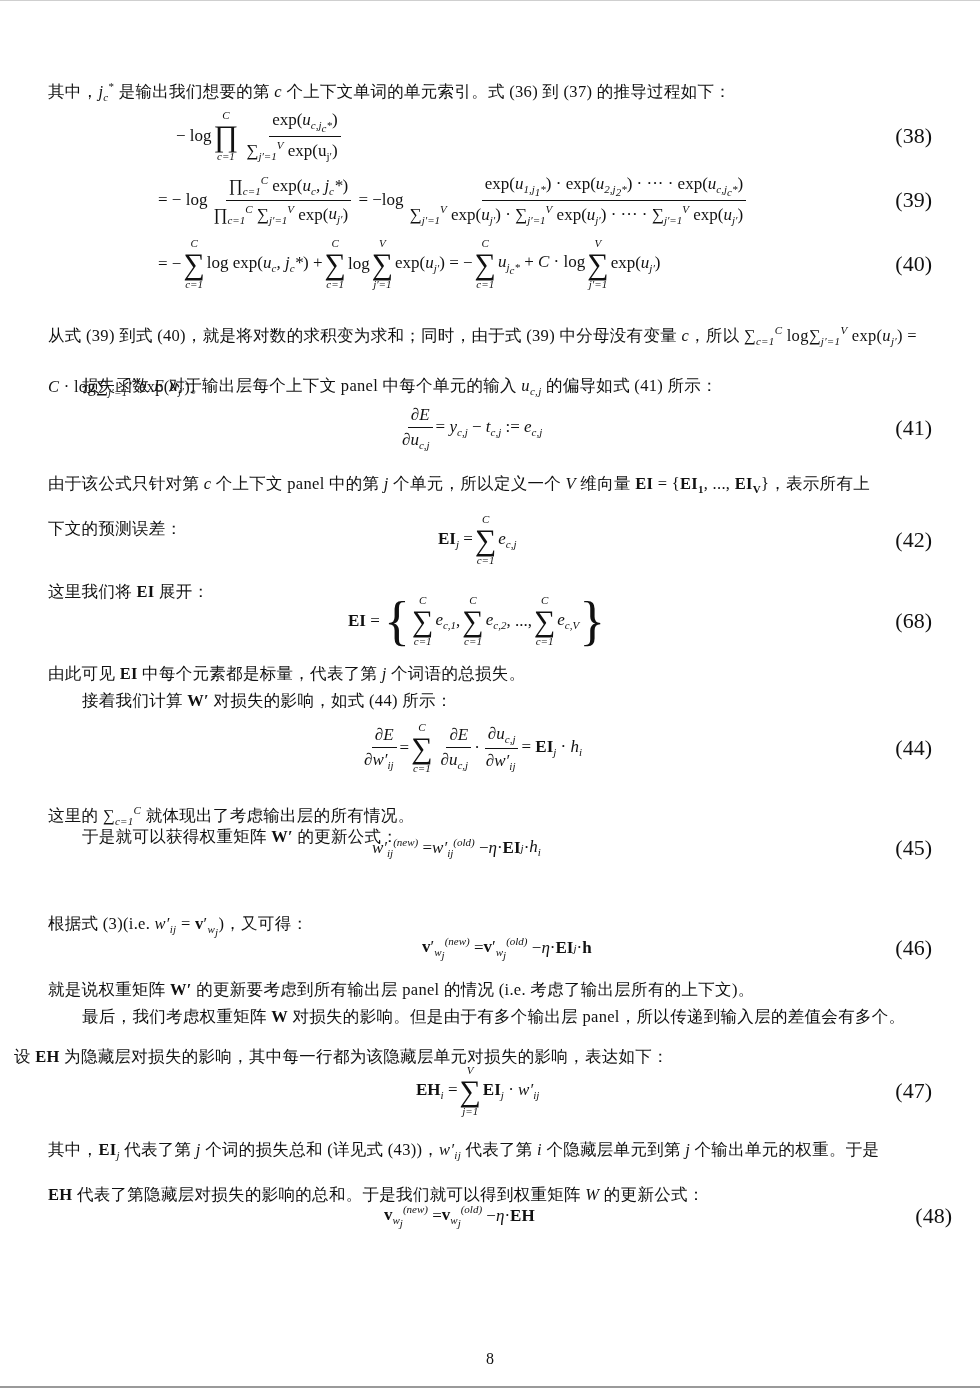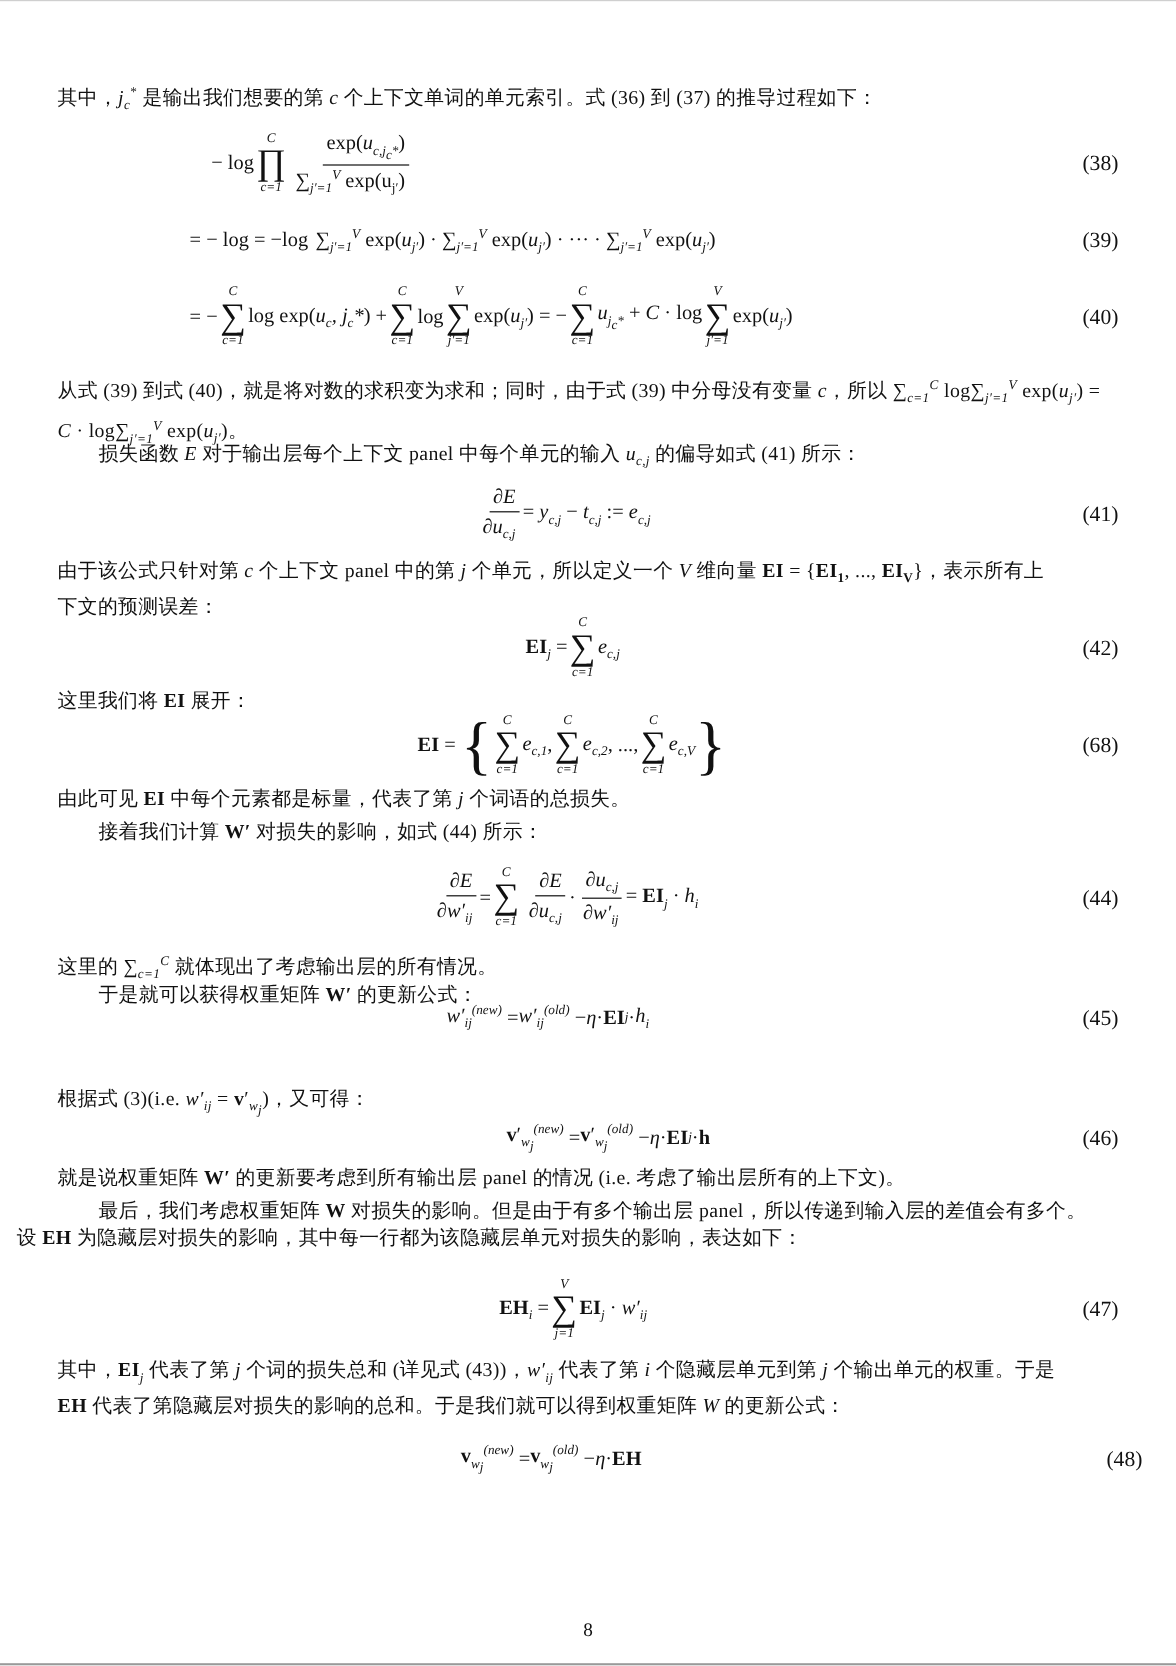"其中，jc* 是输出我们想要的第 c 个上下文单词的单元索引。式 (36)" .para { line-height: 23px -> 40px }
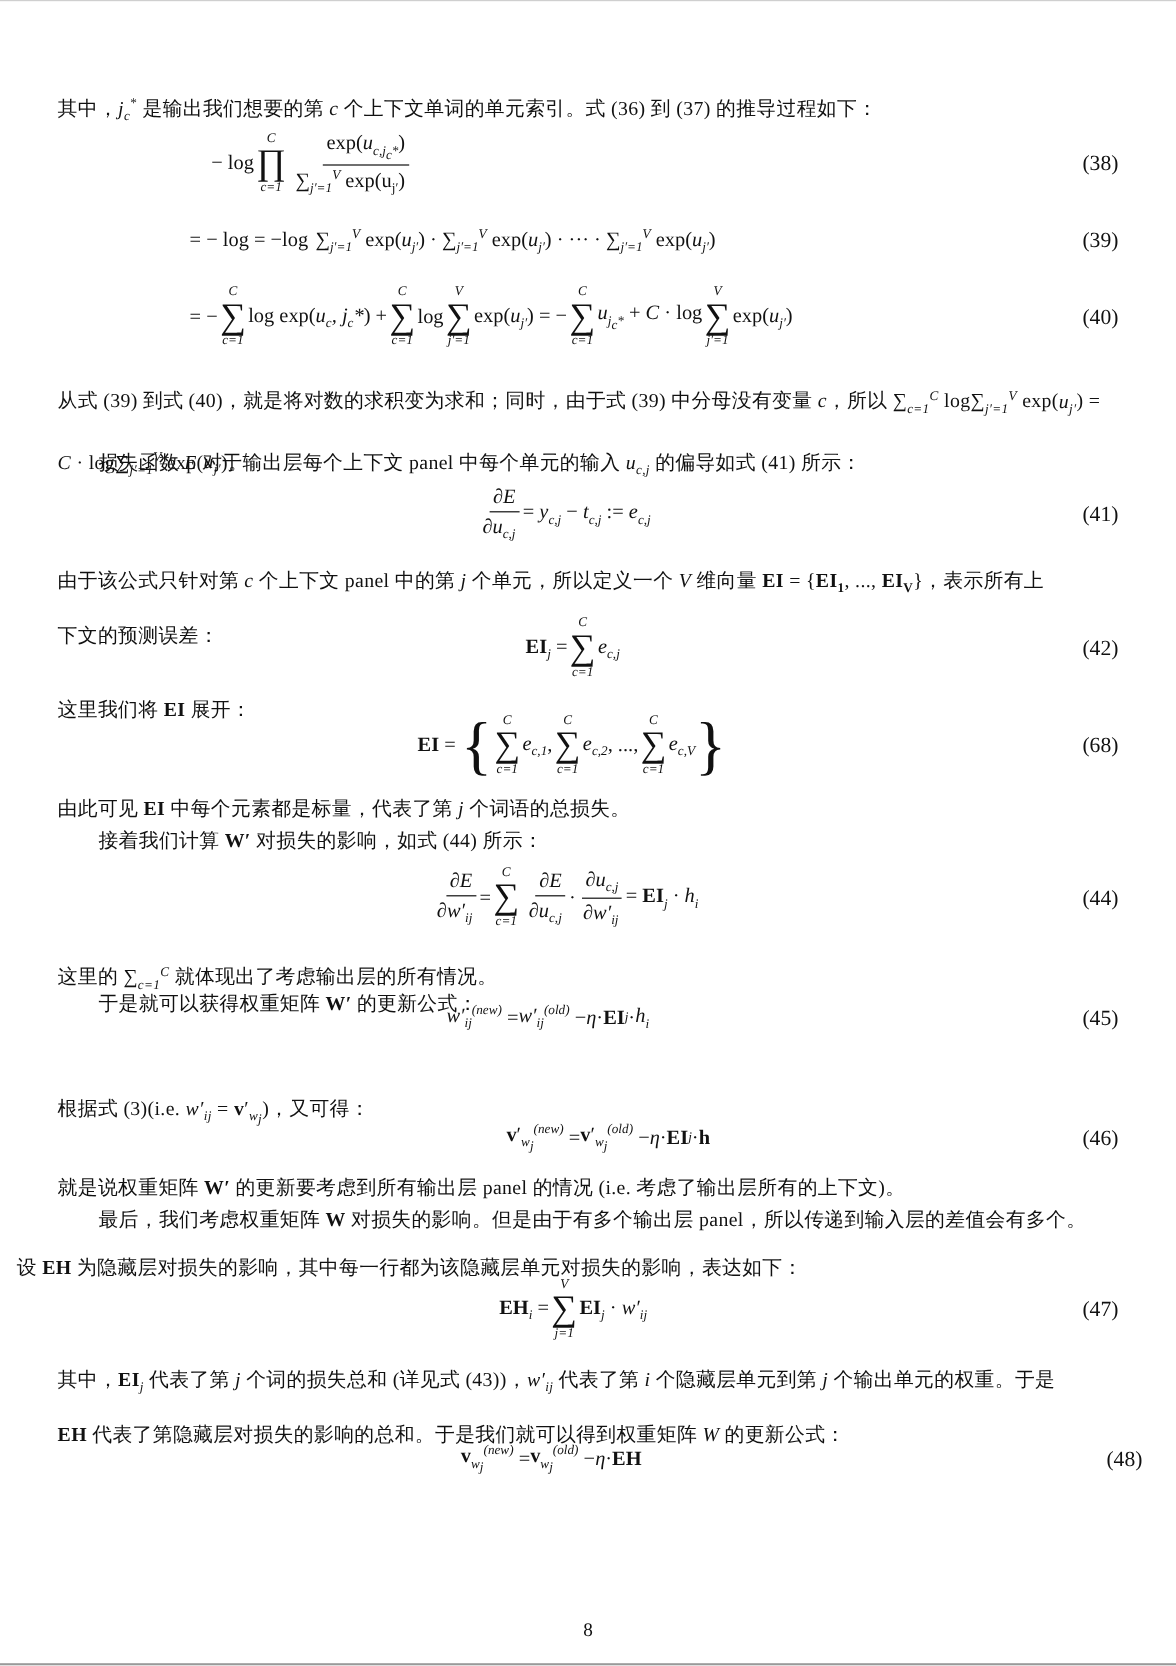"(38)" .eq-num { font-size: 18px -> 22px }
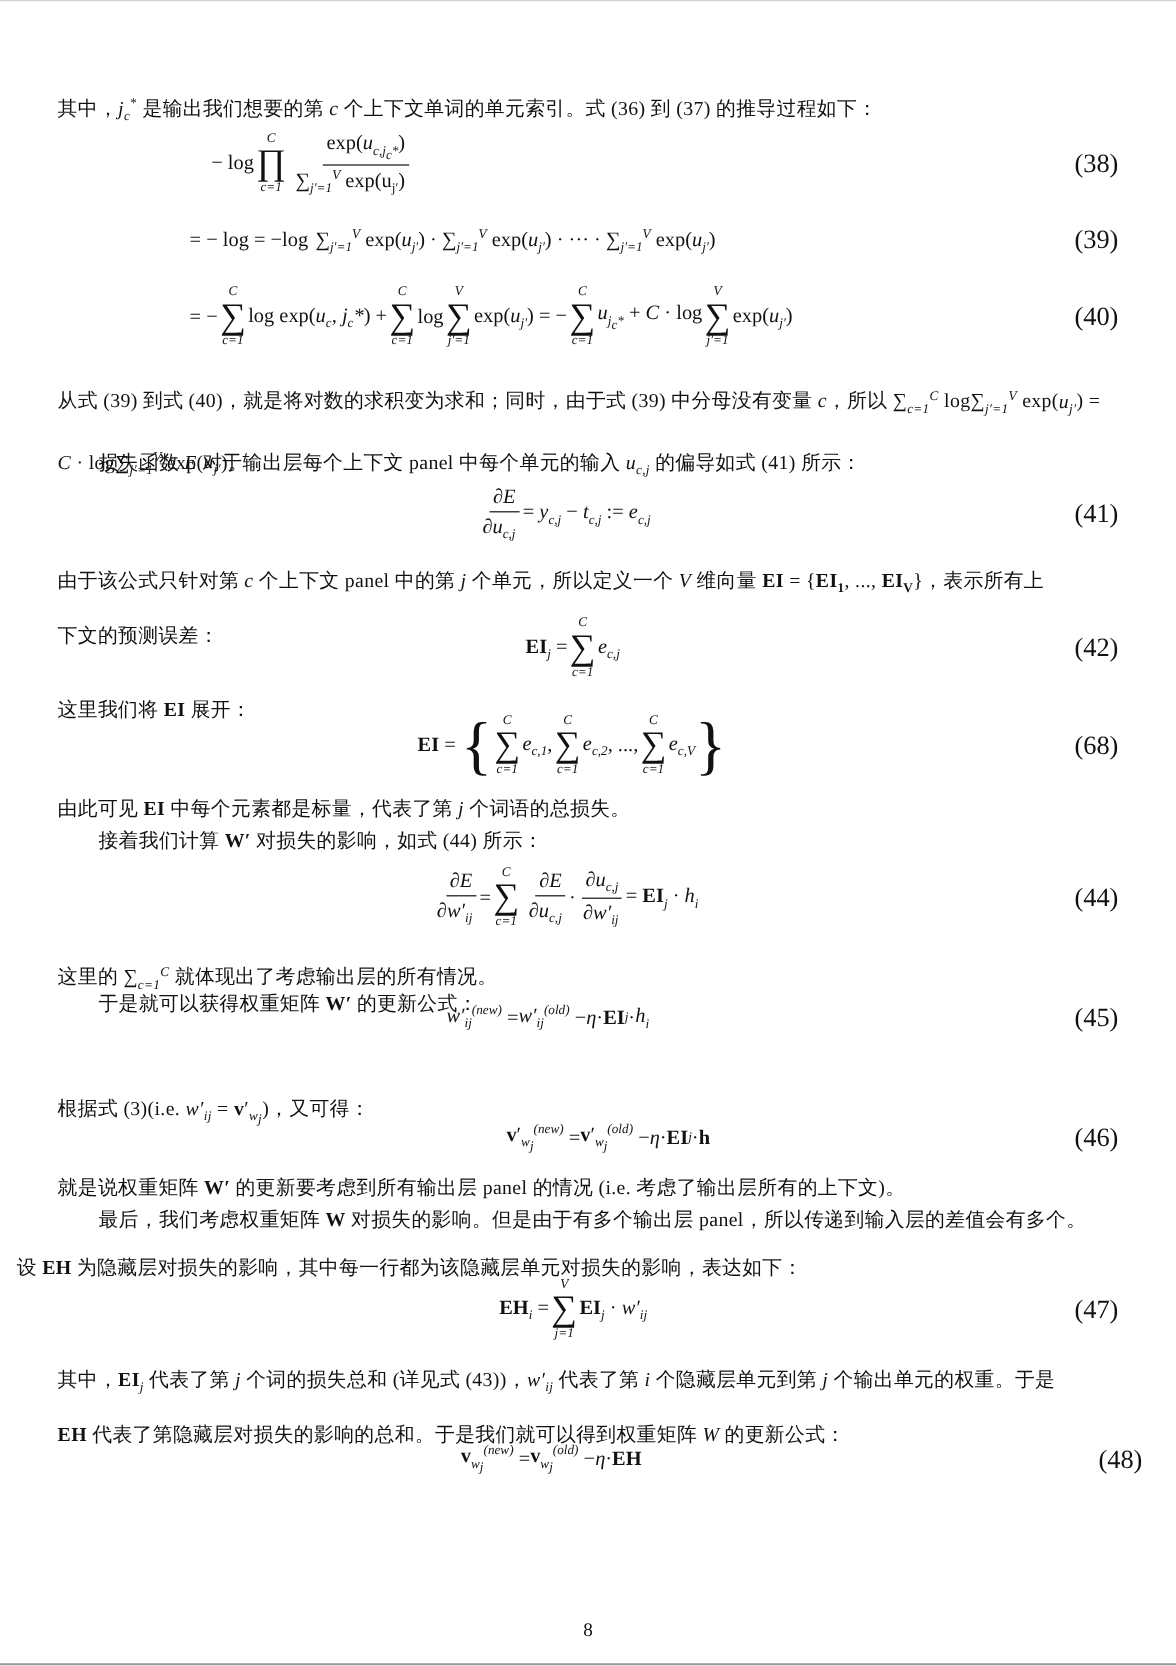"∏c=1C exp(uc, jc*)" span.frac { html: none -> <span> <span>∏<sub>c=1</sub><sup>C</sup> exp(<span>u<sub>c</sub>, j<sub>c</sub>*</span>)</span> <span>∏<sub>c=1</sub><sup>C</sup> ∑<sub>j′=1</sub><sup>V</sup> exp(<span>u<sub>j′</sub></span>)</span> </span> }
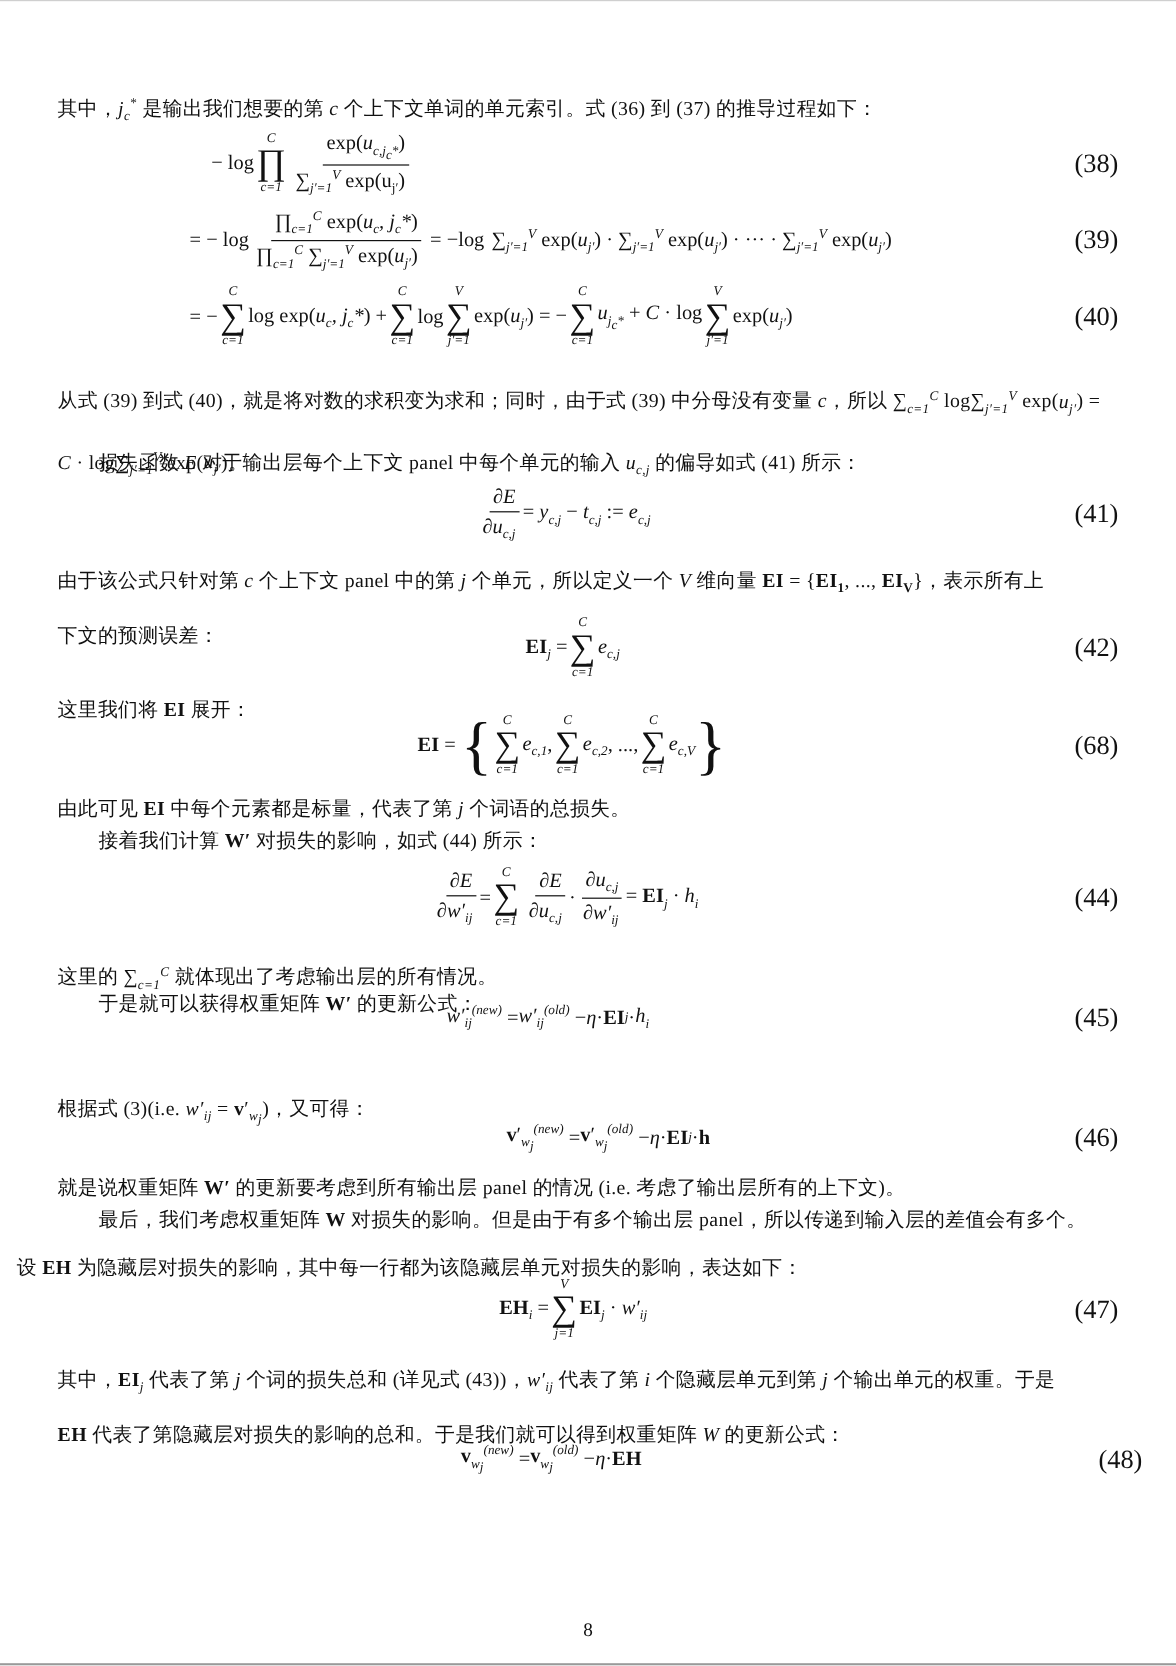"exp(u1,j1*) · exp(u2,j2*) · ···" span.num { html: none -> <span>exp(<span>u<sub>1,j<sub>1</sub>*</sub></span>) · exp(<span>u<sub>2,j<sub>2</sub>*</sub></span>) · ··· · exp(<span>u<sub>c,j<sub>c</sub>*</sub></span>)</span> }
